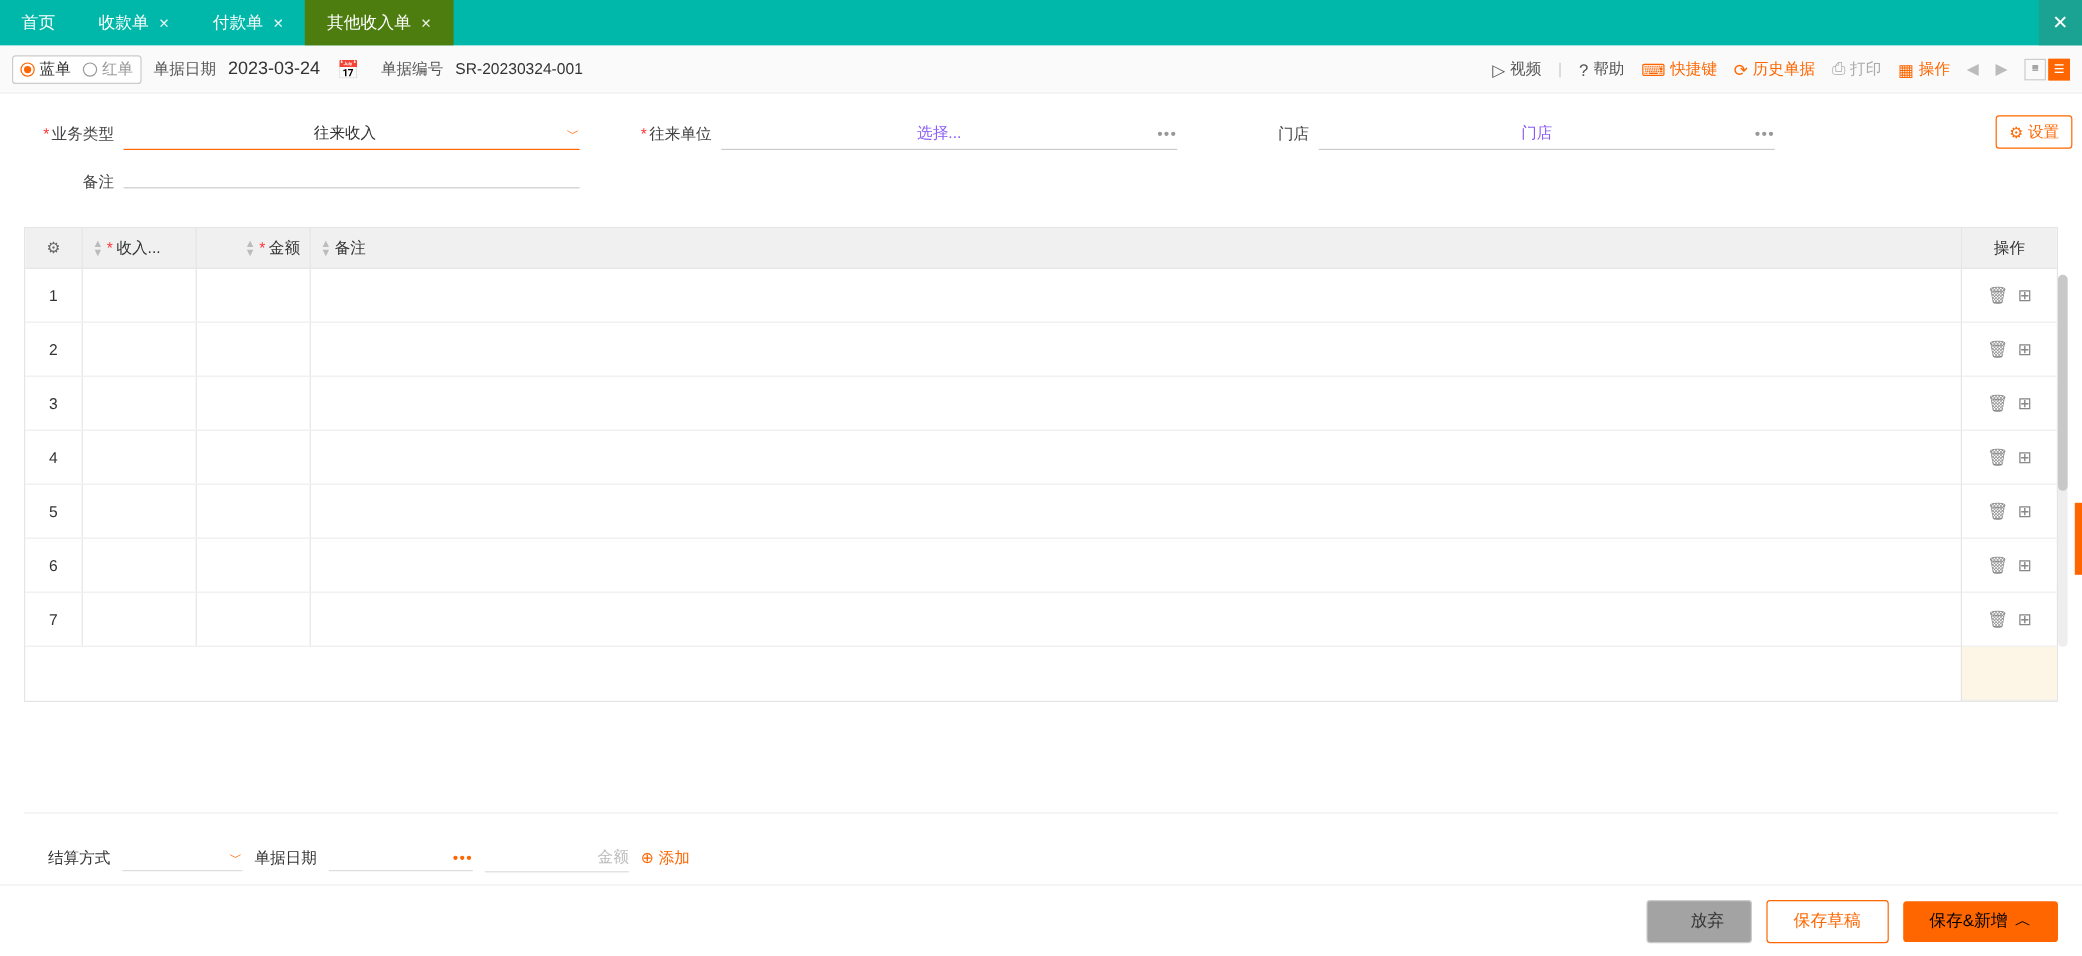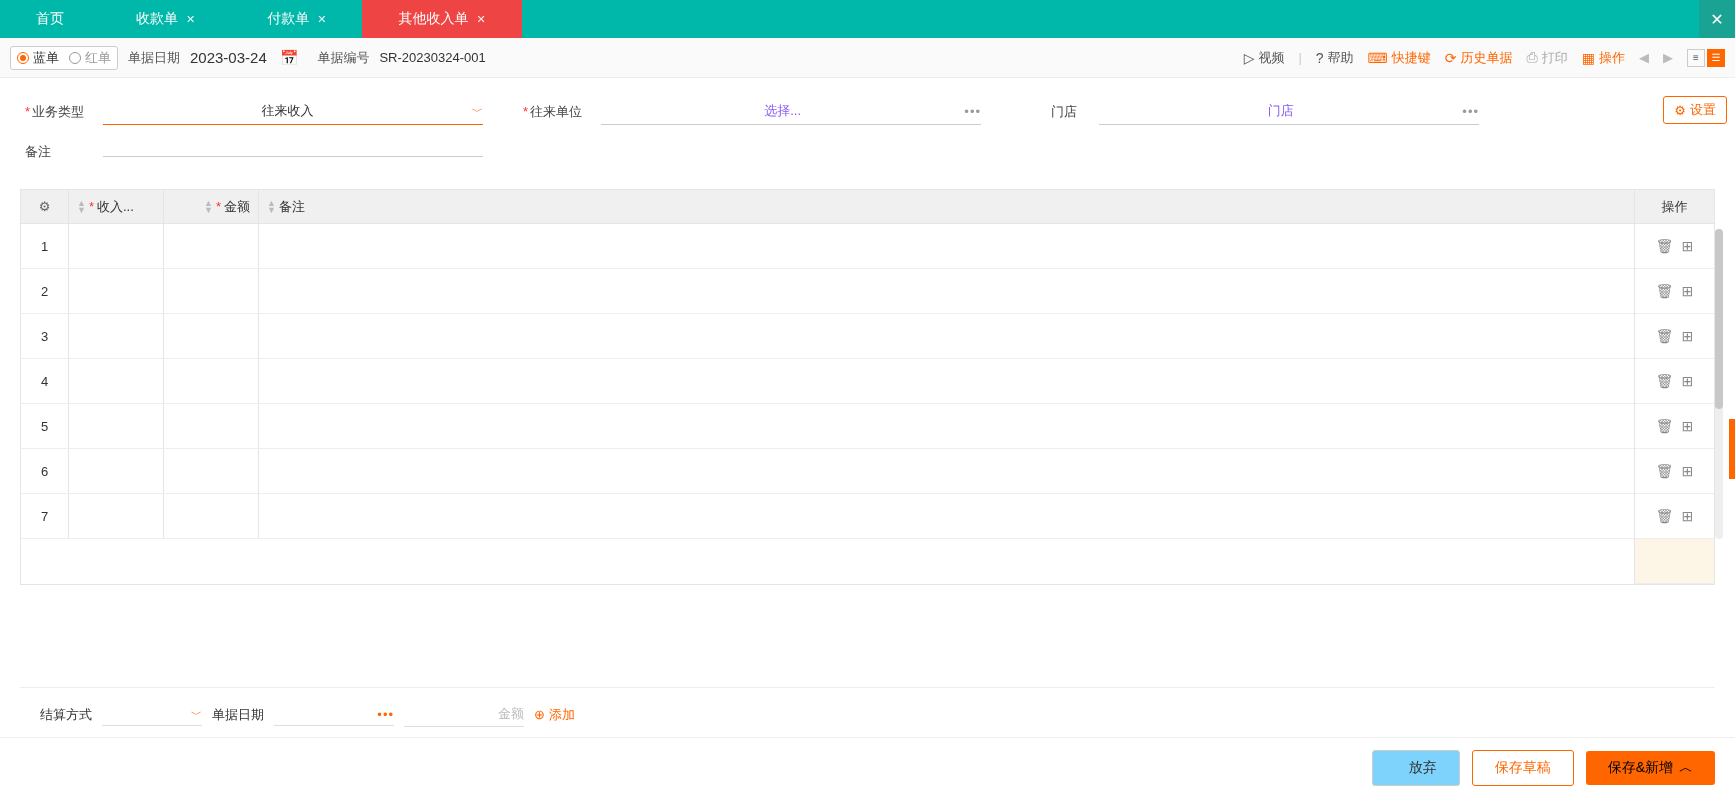"首页" .tab { padding: 0 36px -> 0 18px }
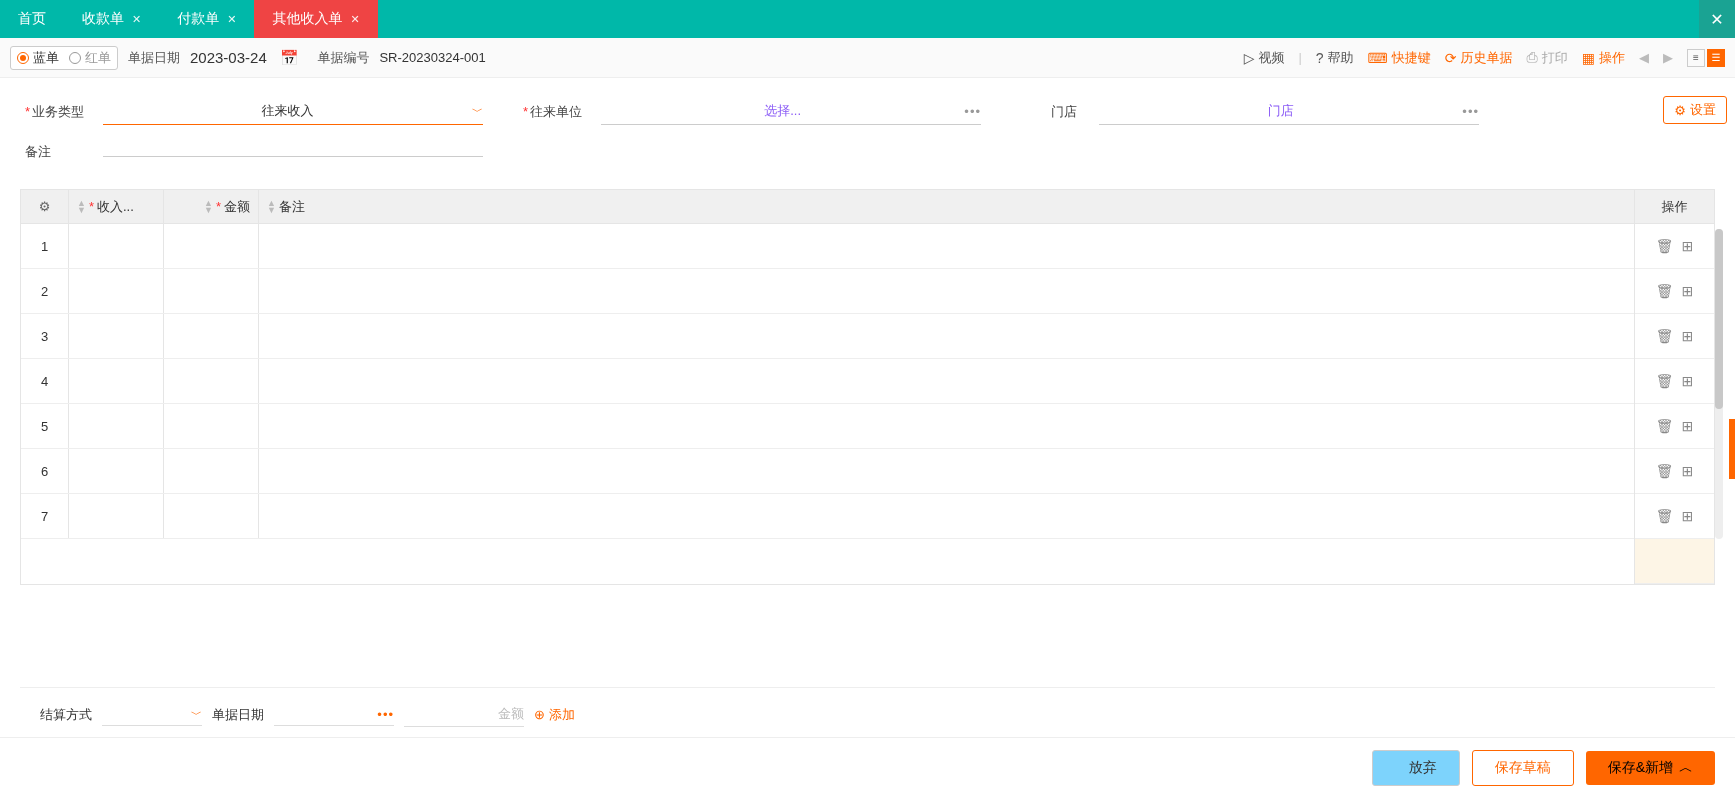"其他收入单" .tab.active { background: #ef4444 -> #4d7c0f }
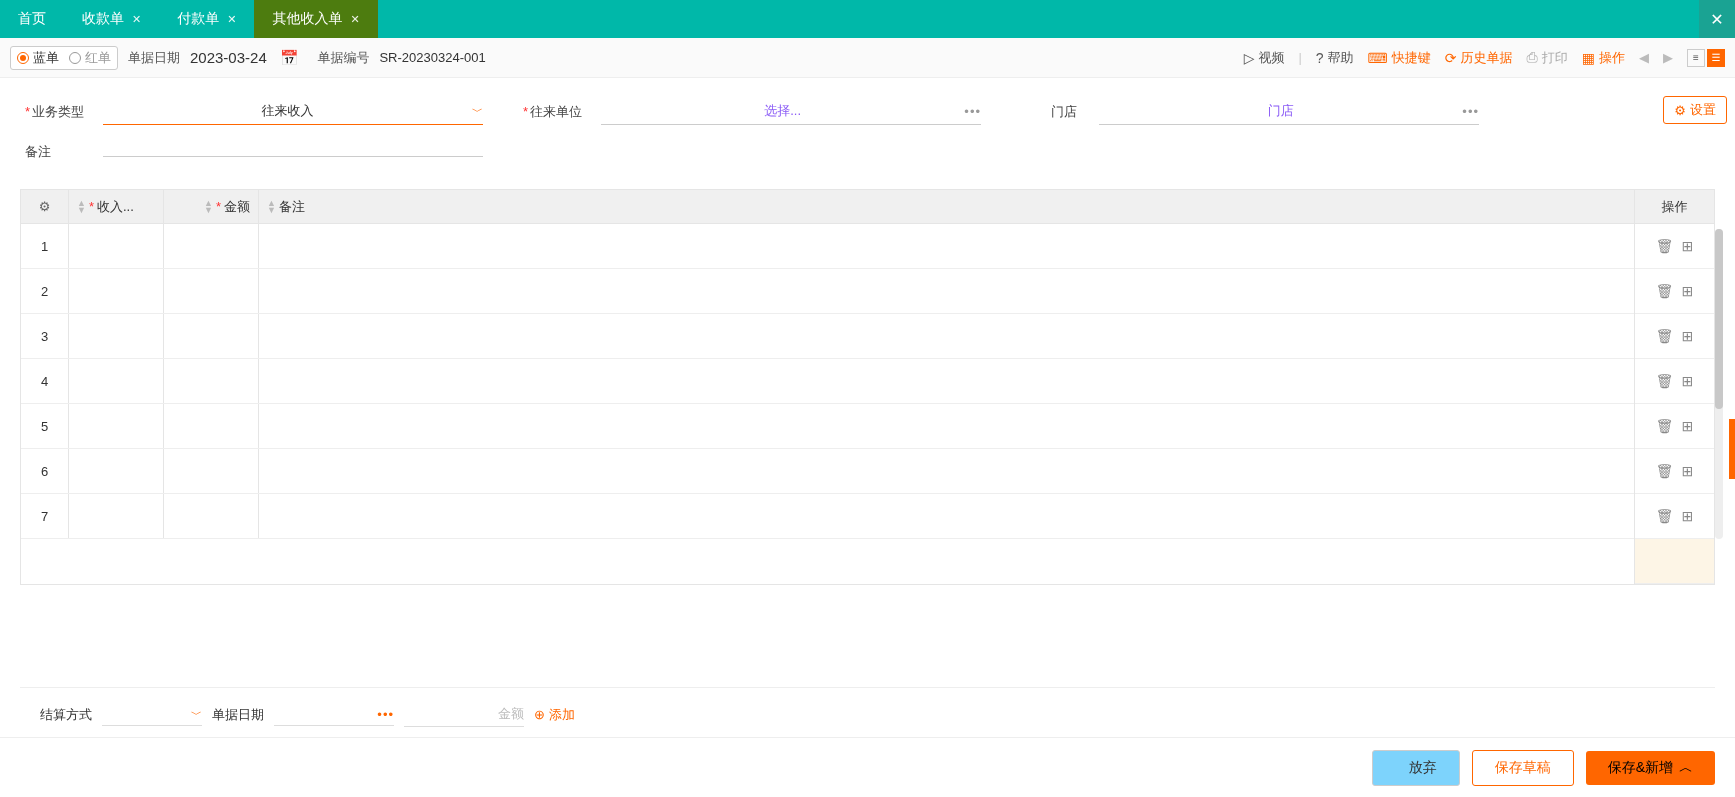"* 业务类型" .field .lbl { text-align: none -> right }
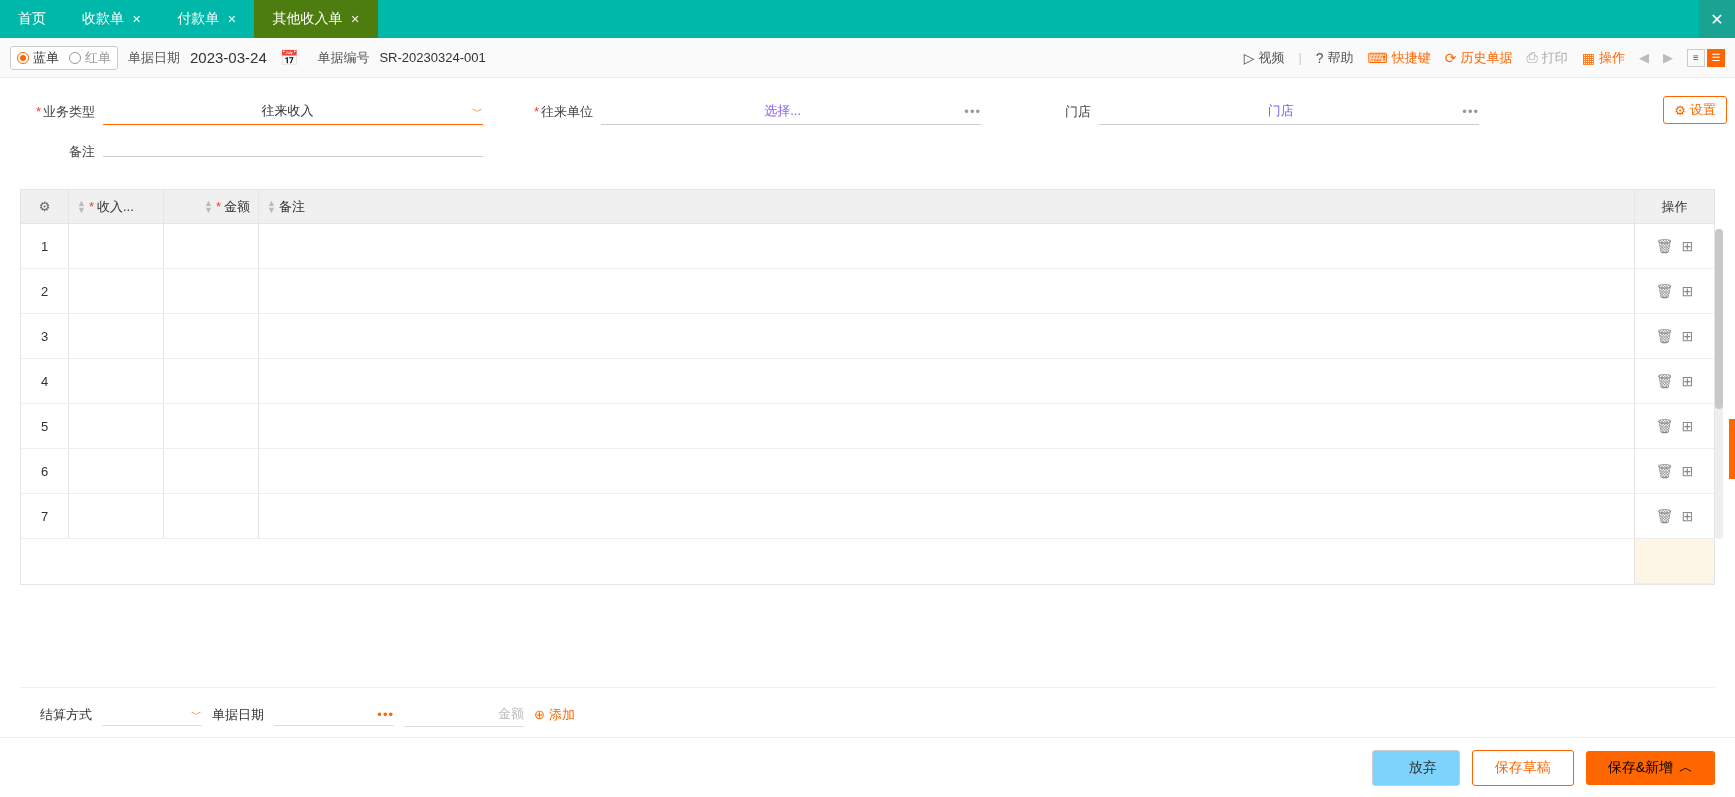"结算方式" .settle { padding: 14px 20px 10px -> 24px 20px 10px }
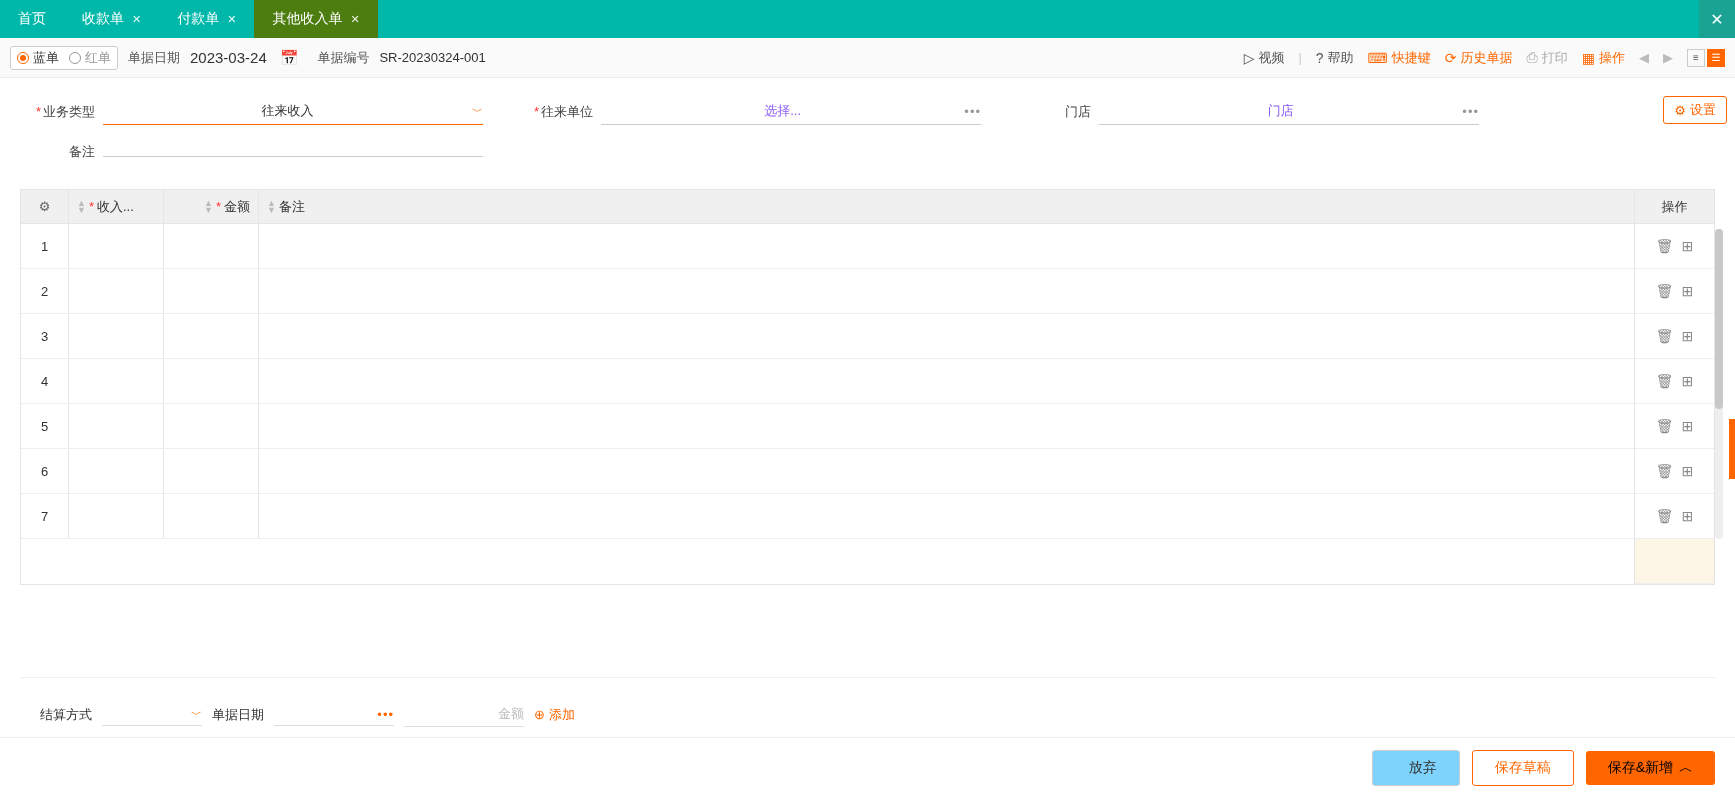"放弃" .btn-plain { background: #7dd3fc -> #a3a3a3 }
